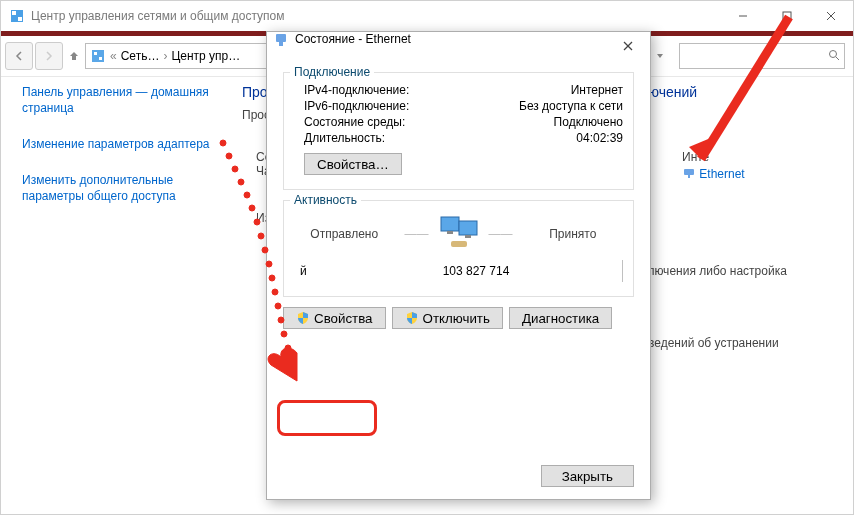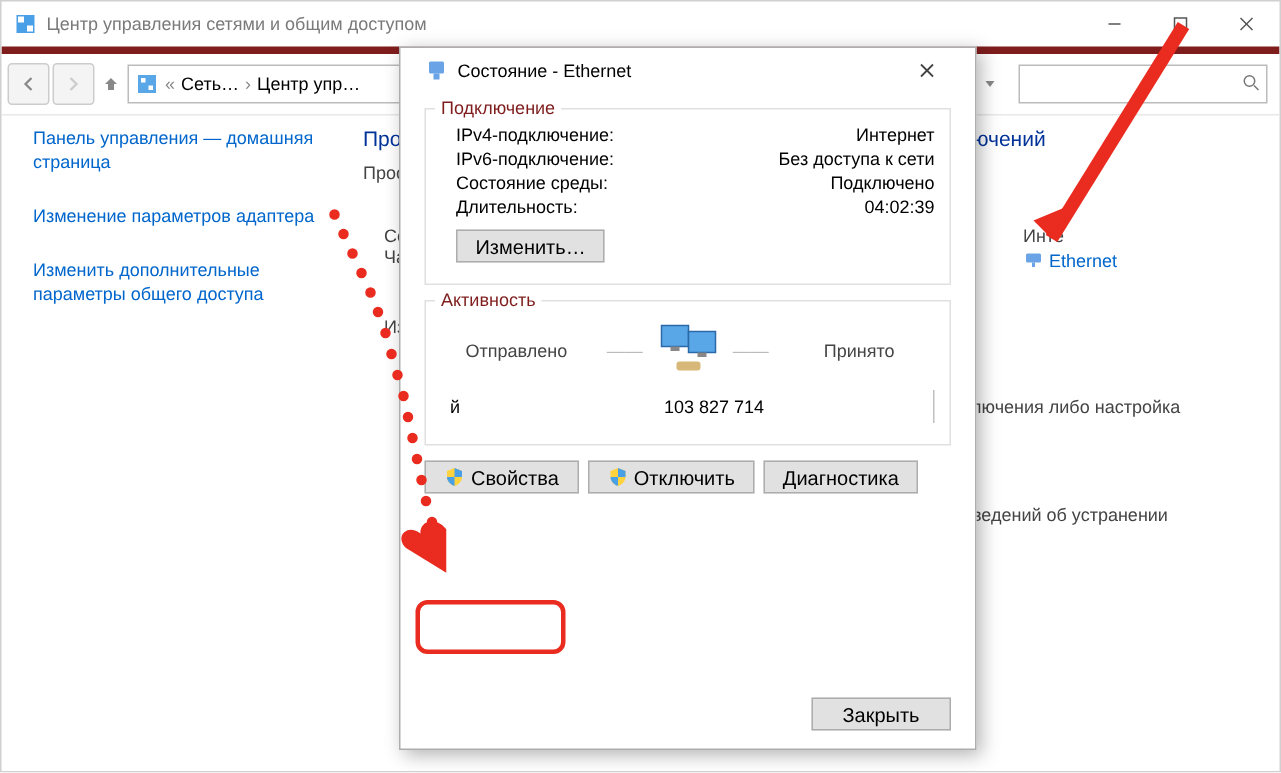"Состояние - Ethernet" .dtitle { align-items: center -> none; padding: 0 16px -> 0 6px }
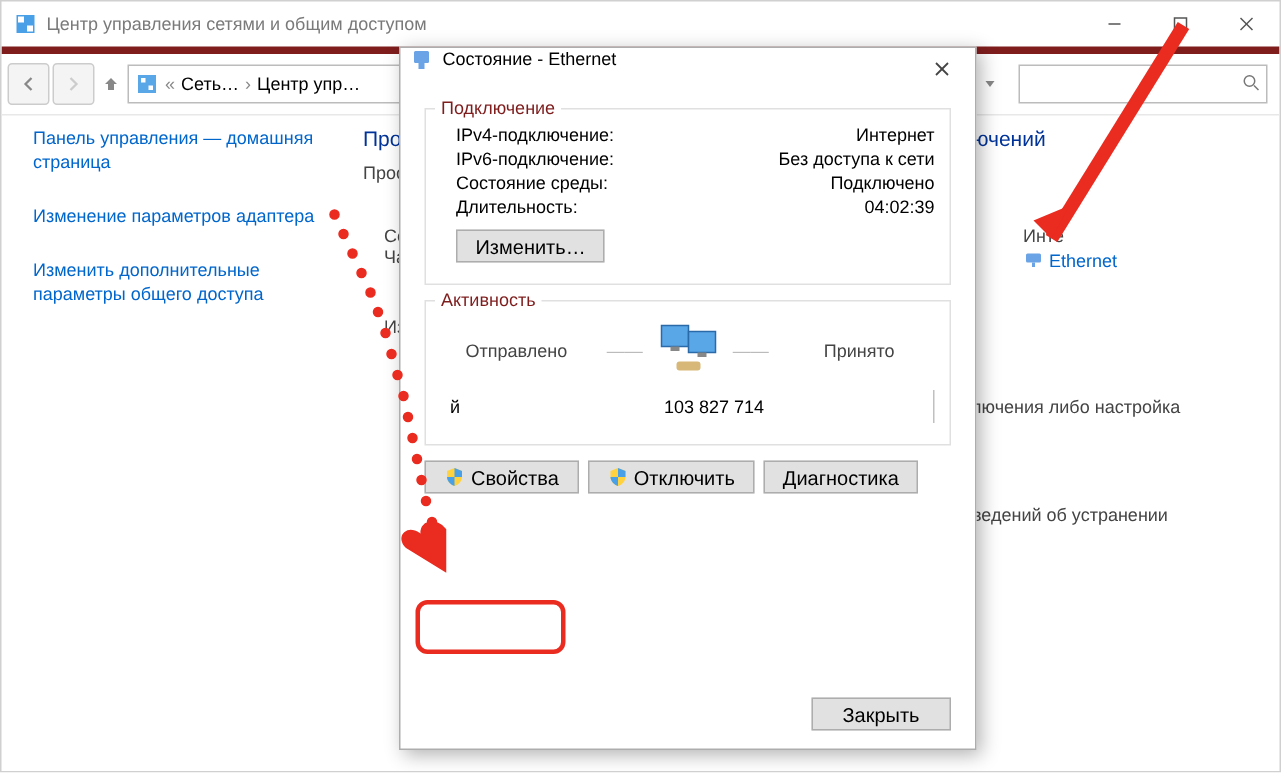"Подключение" .group .legend { color: #7f1d1d -> #0c4a6e }
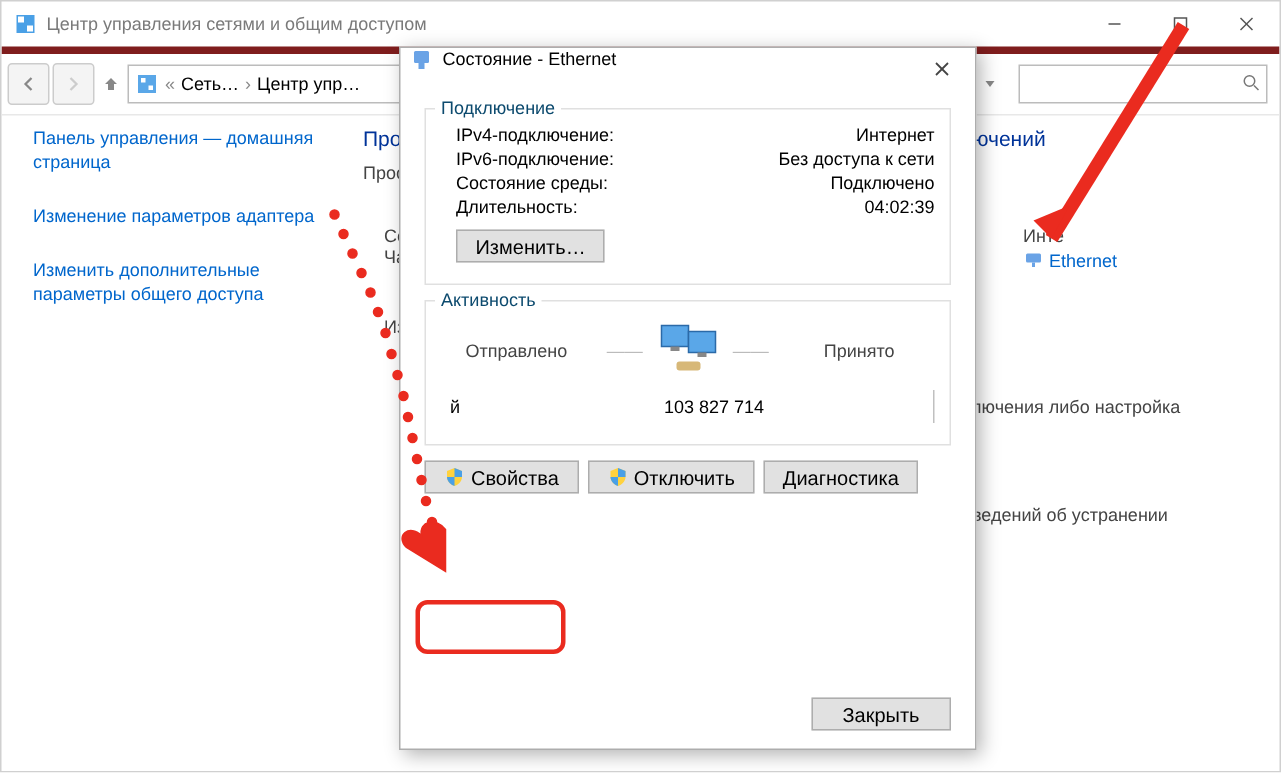"Изменить…" button.btn { text: Изменить -> Свойства }
